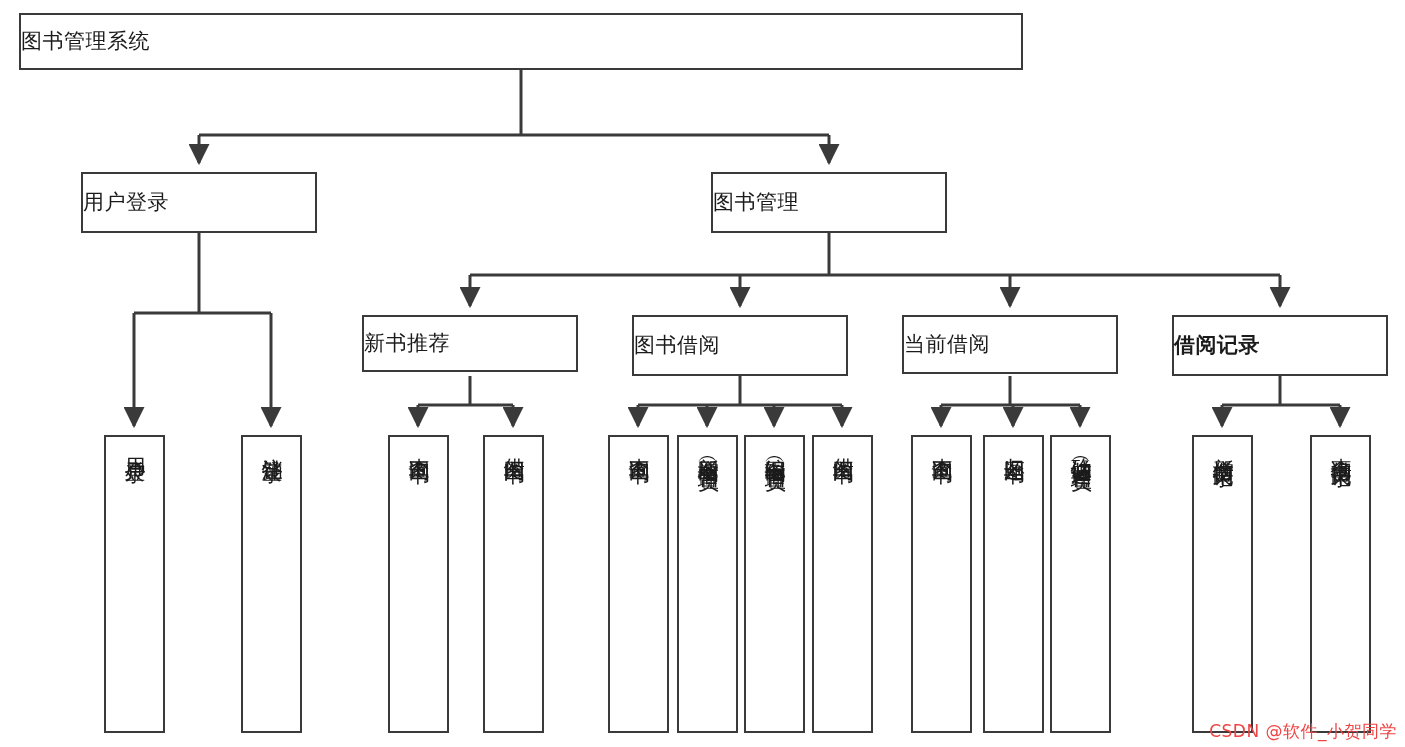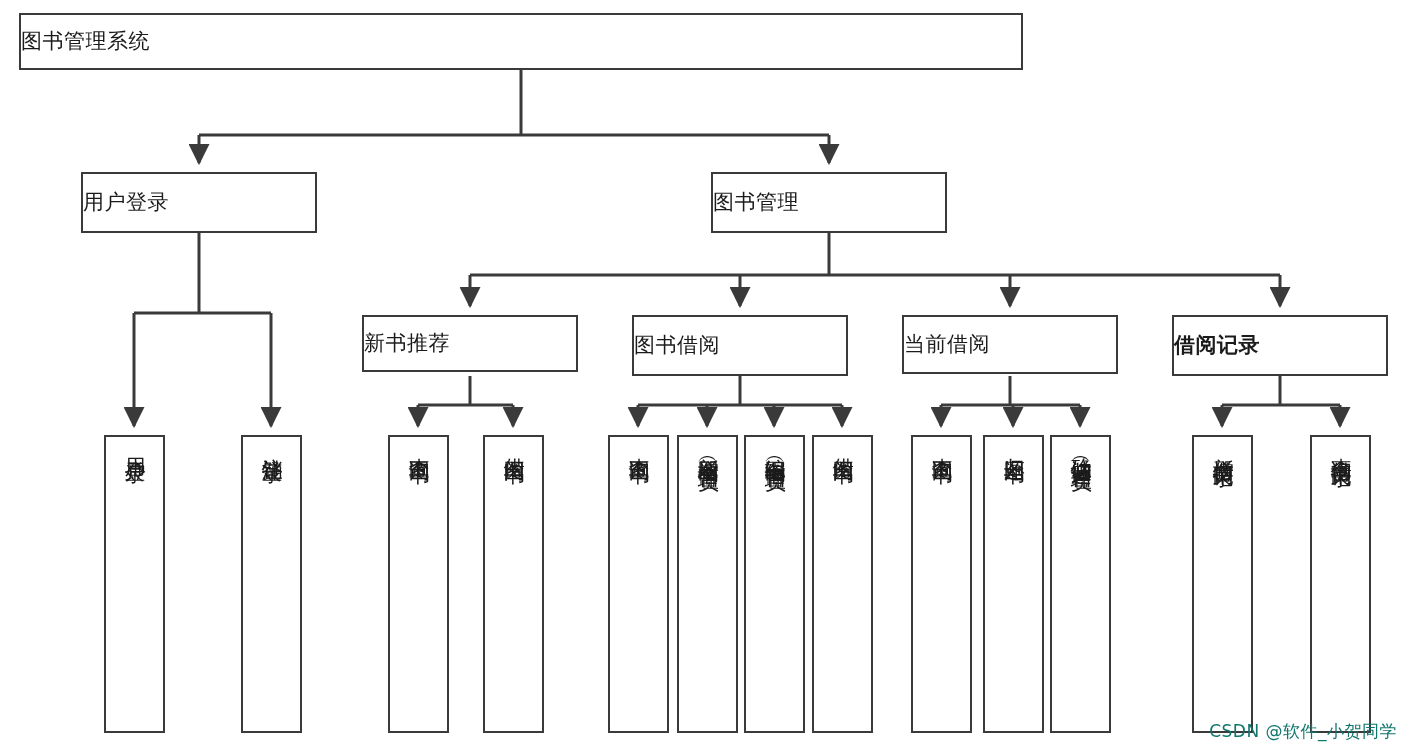"CSDN @软件_小贺同学" .watermark { color: #0f766e -> #ef4444 }
